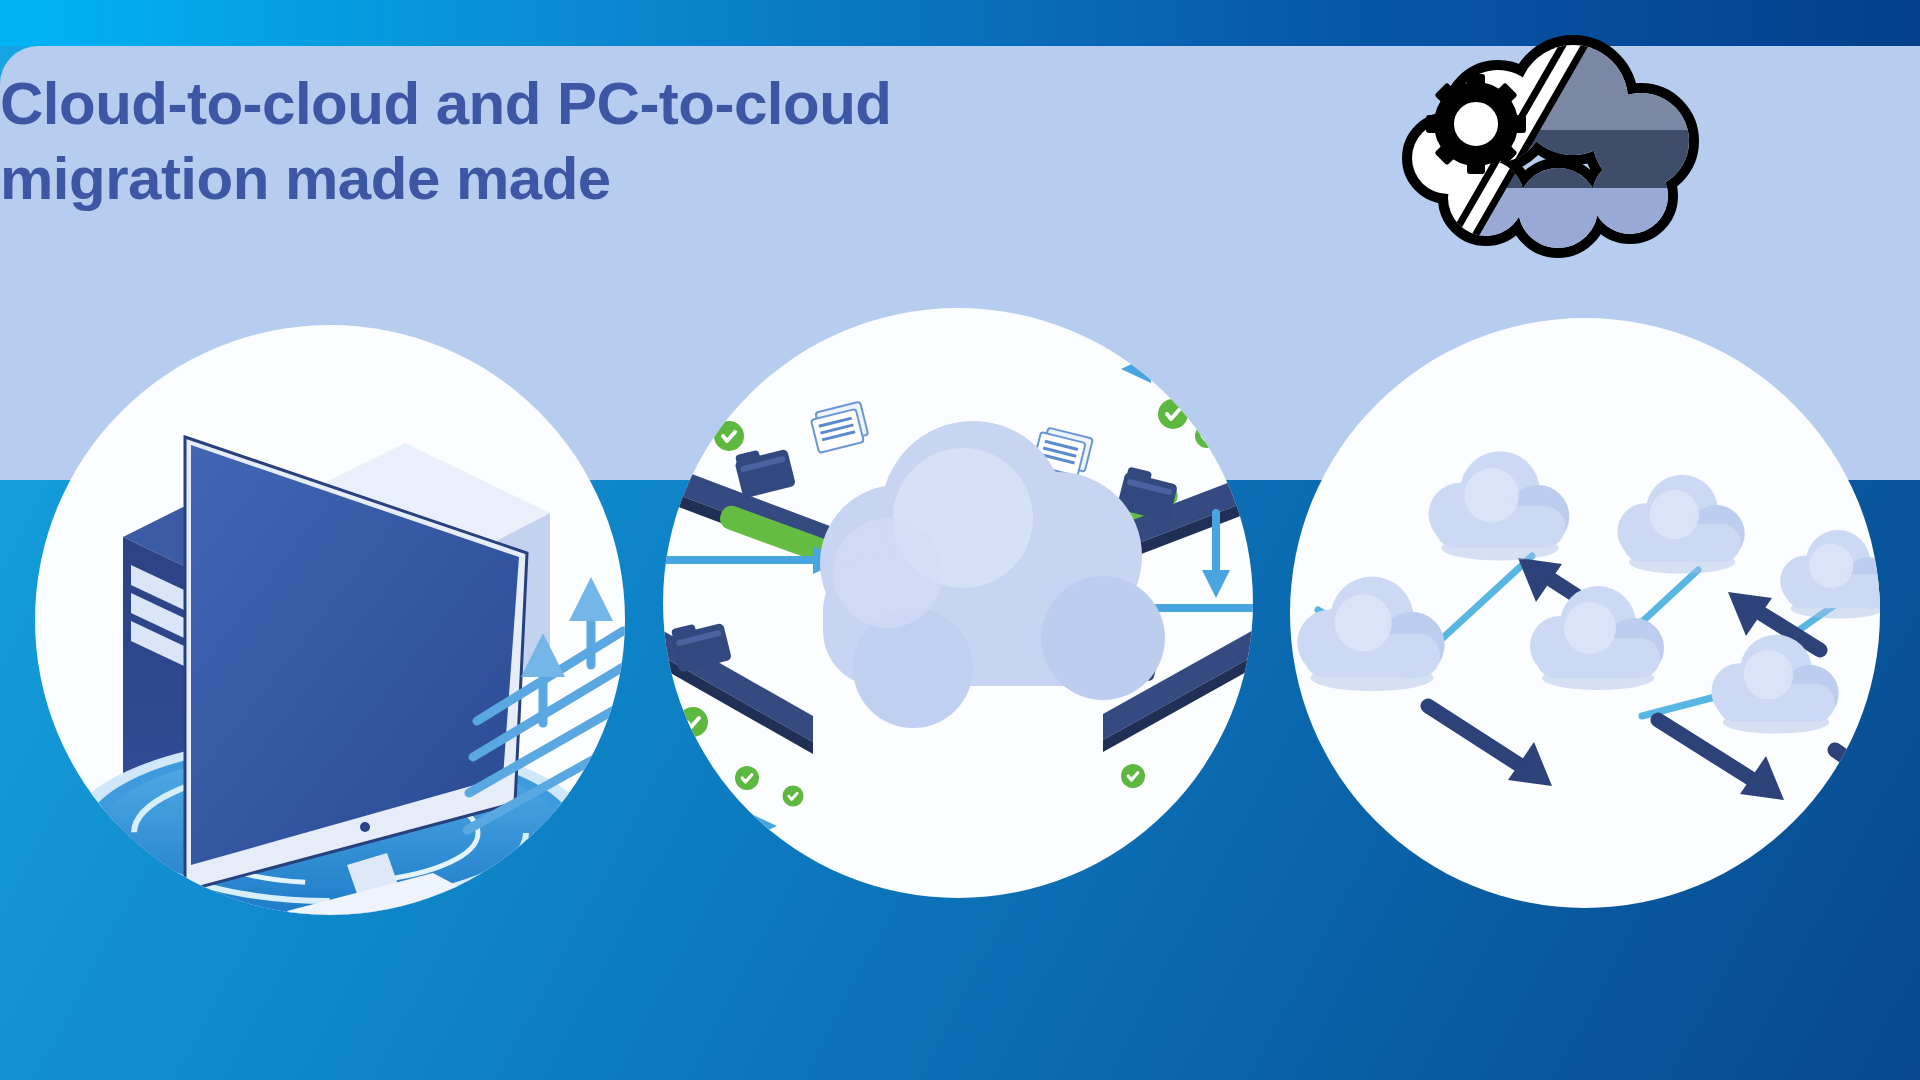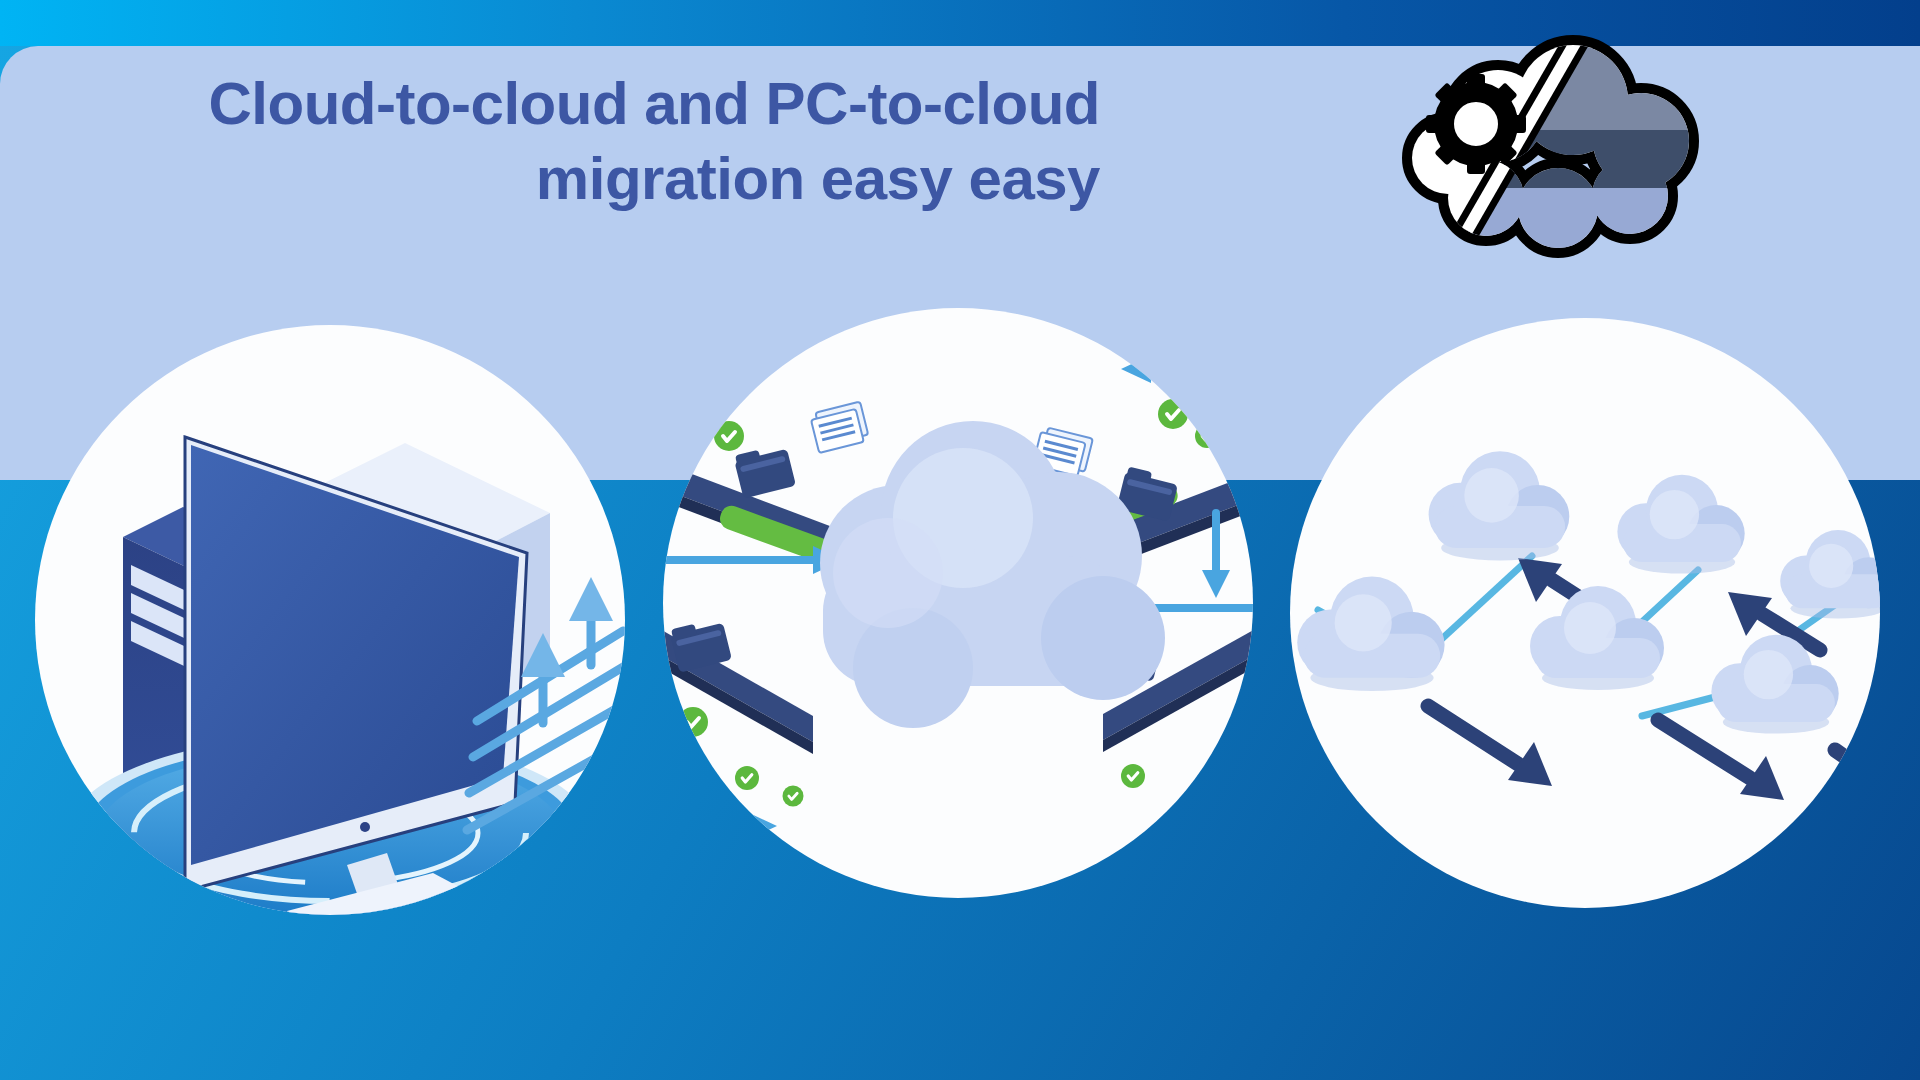"Cloud-to-cloud and PC-to-cloud" .headline { text-align: right -> none }
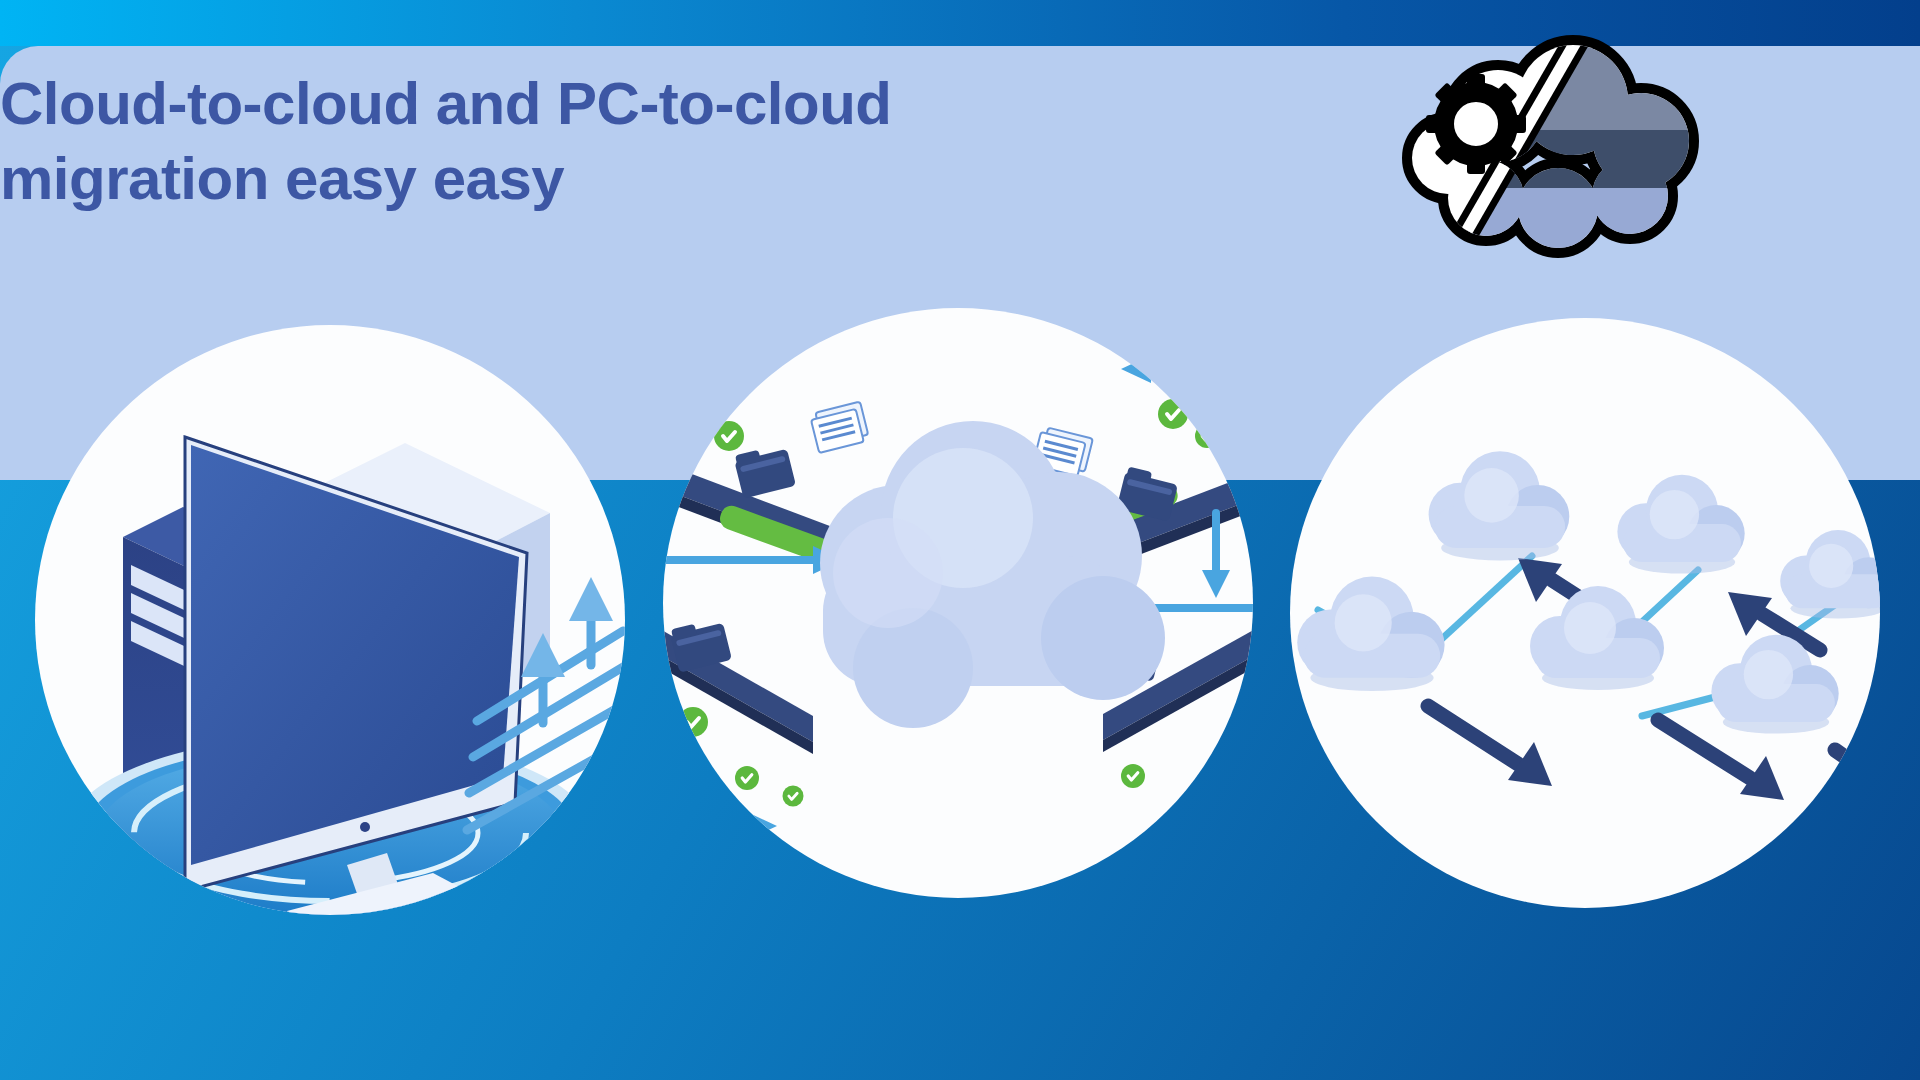"migration easy easy" div { text: easy easy -> made made }
